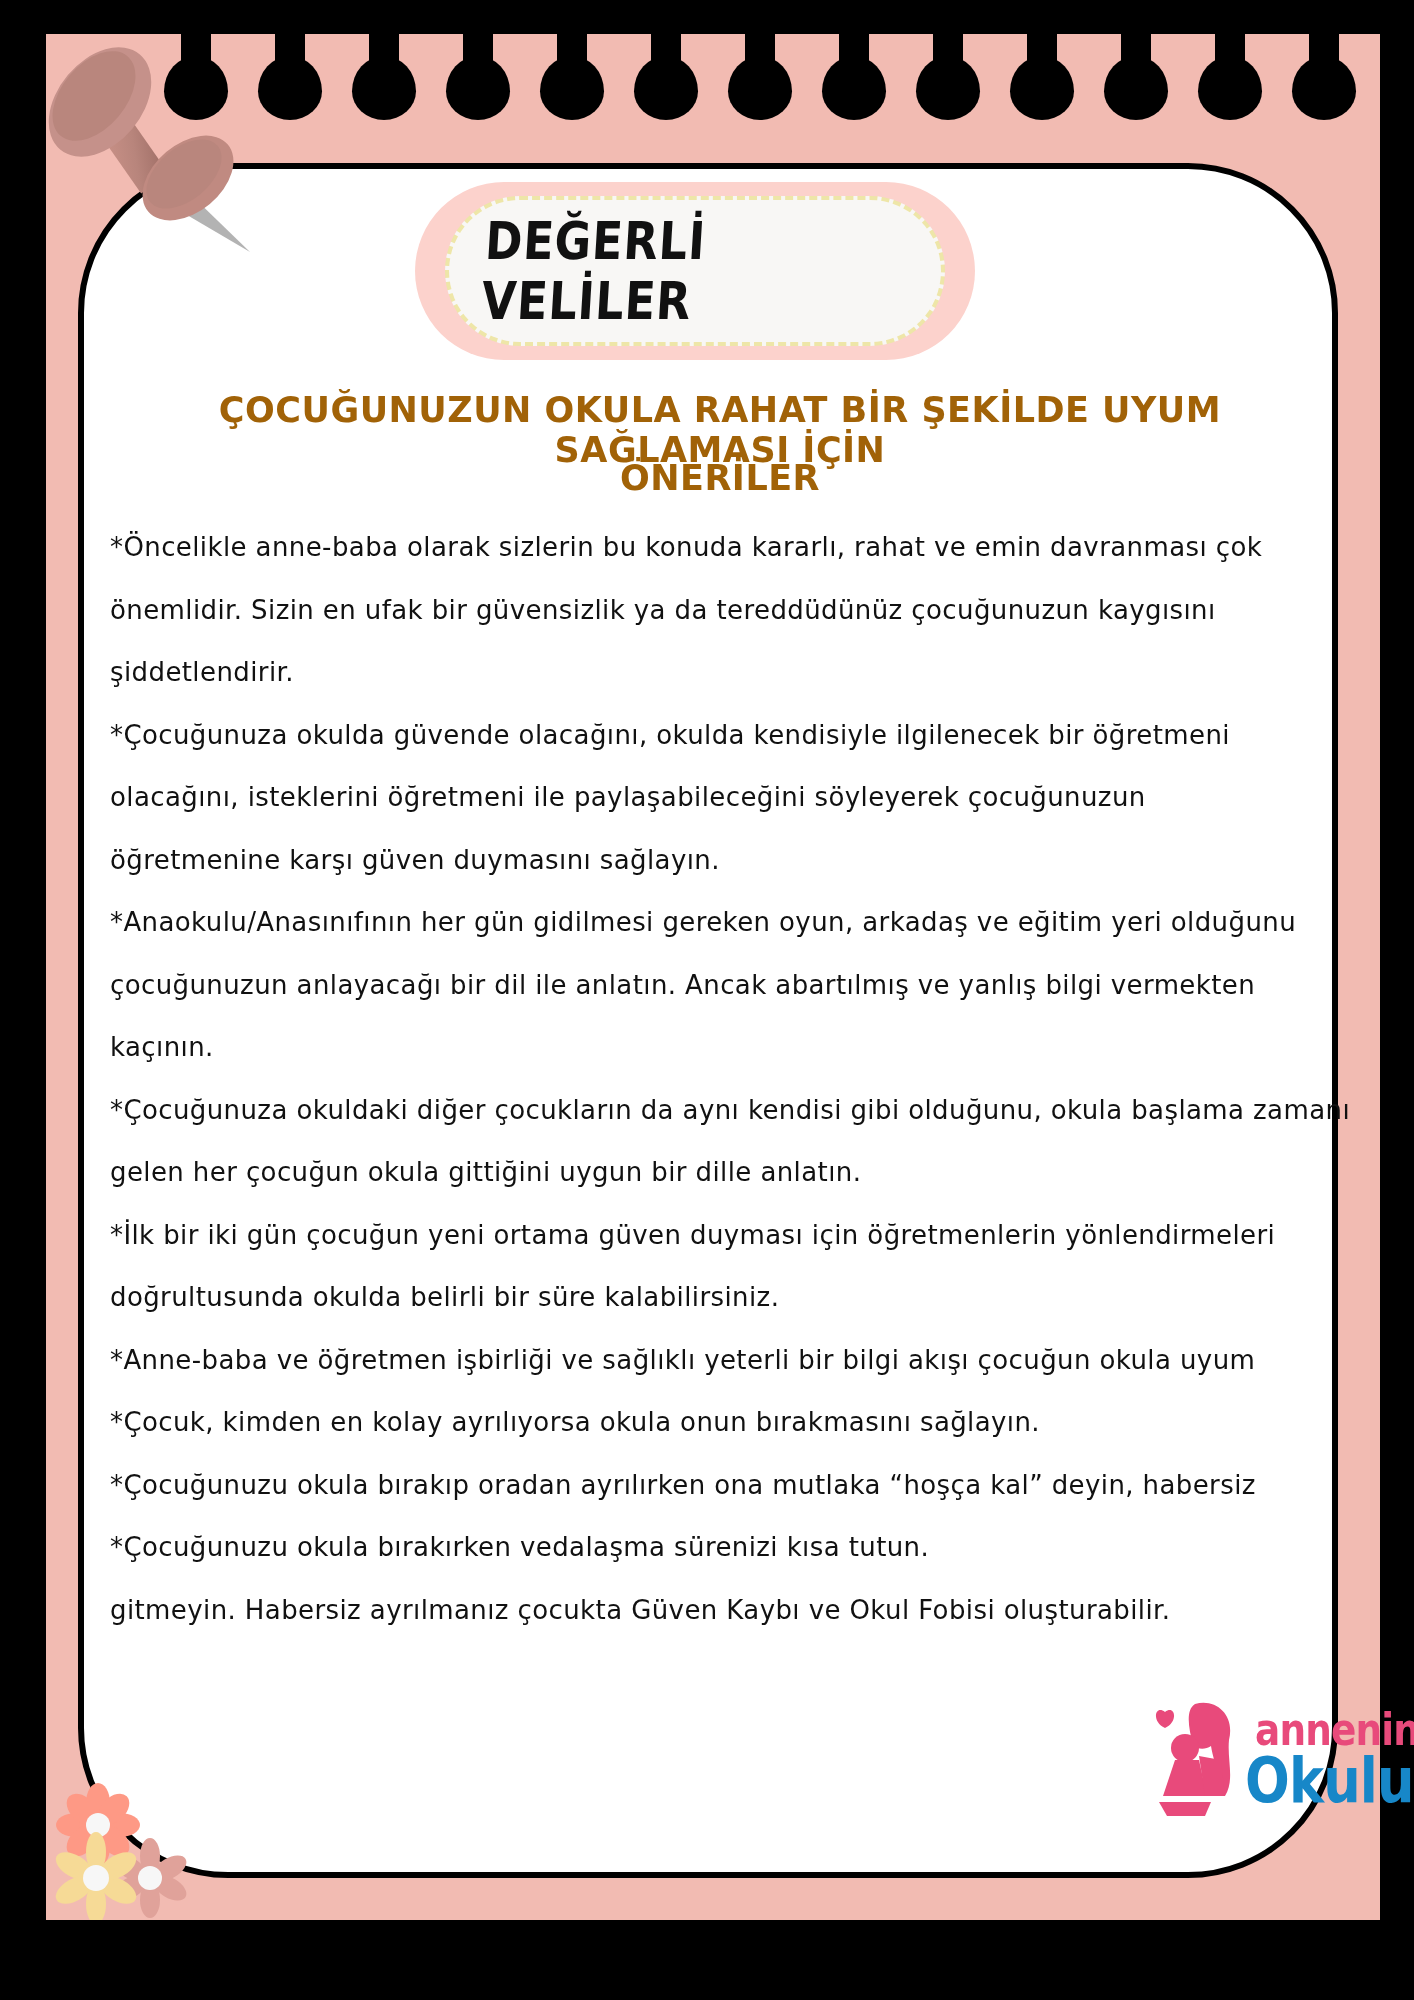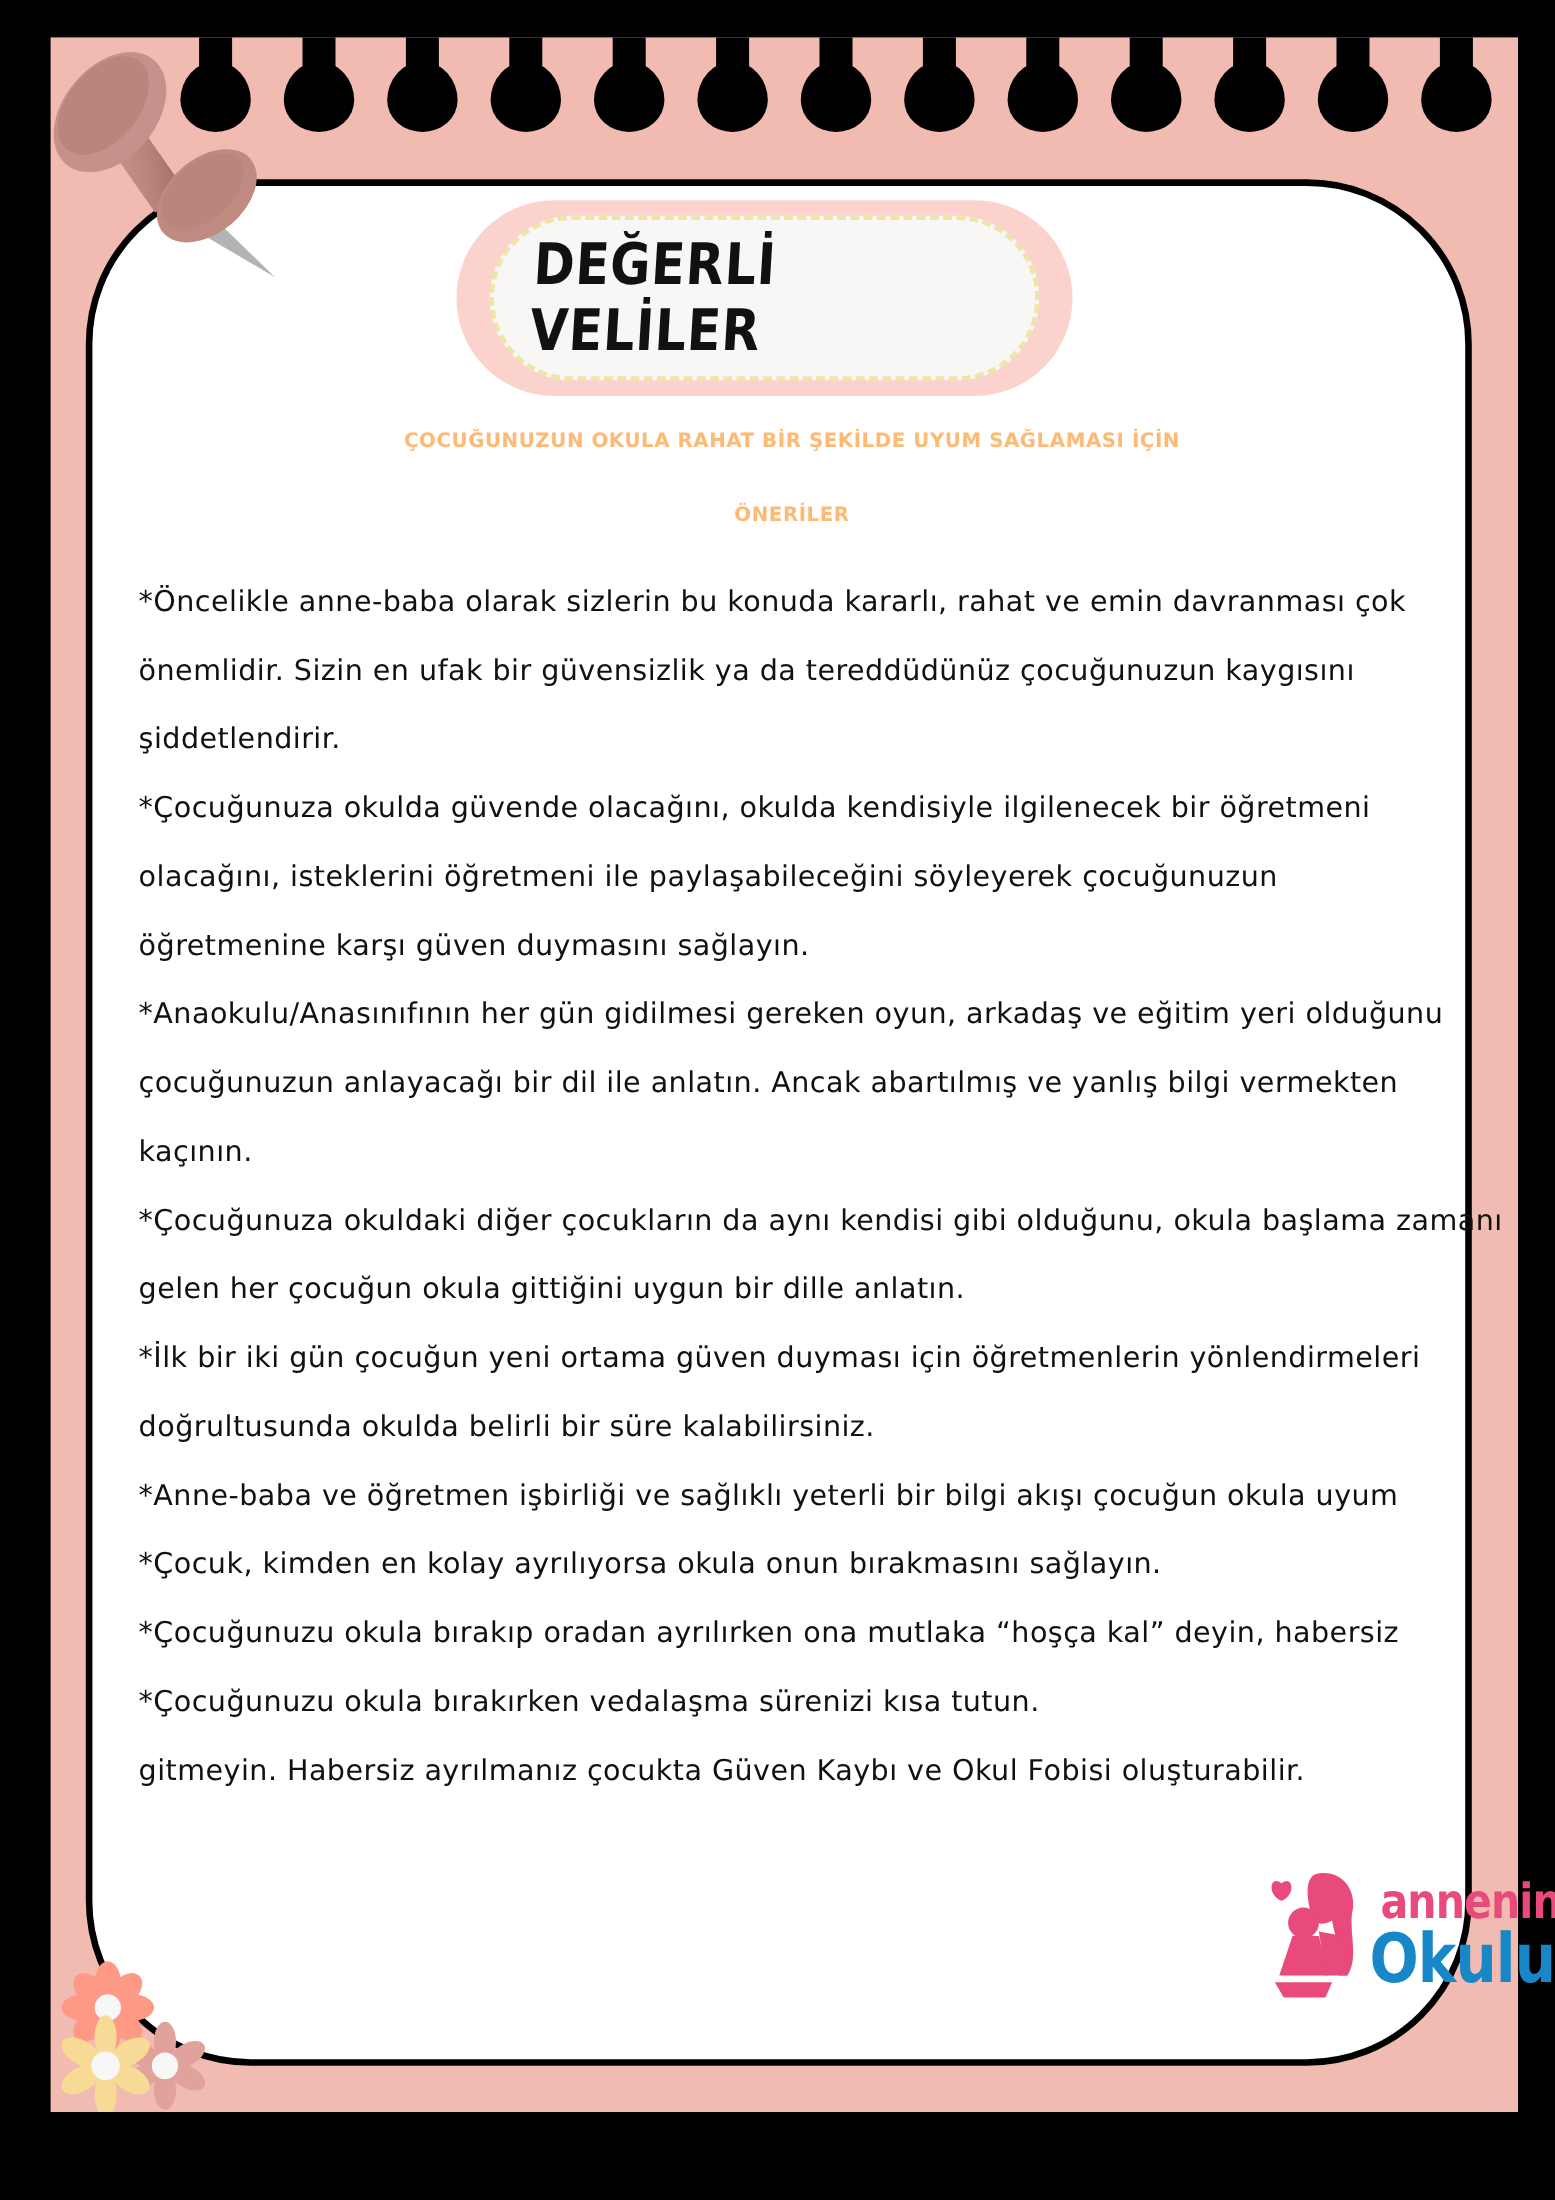"ÇOCUĞUNUZUN OKULA RAHAT BİR ŞEKİLDE" .heading { color: #fdba74 -> #a16207; font-size: 18px -> 35px }
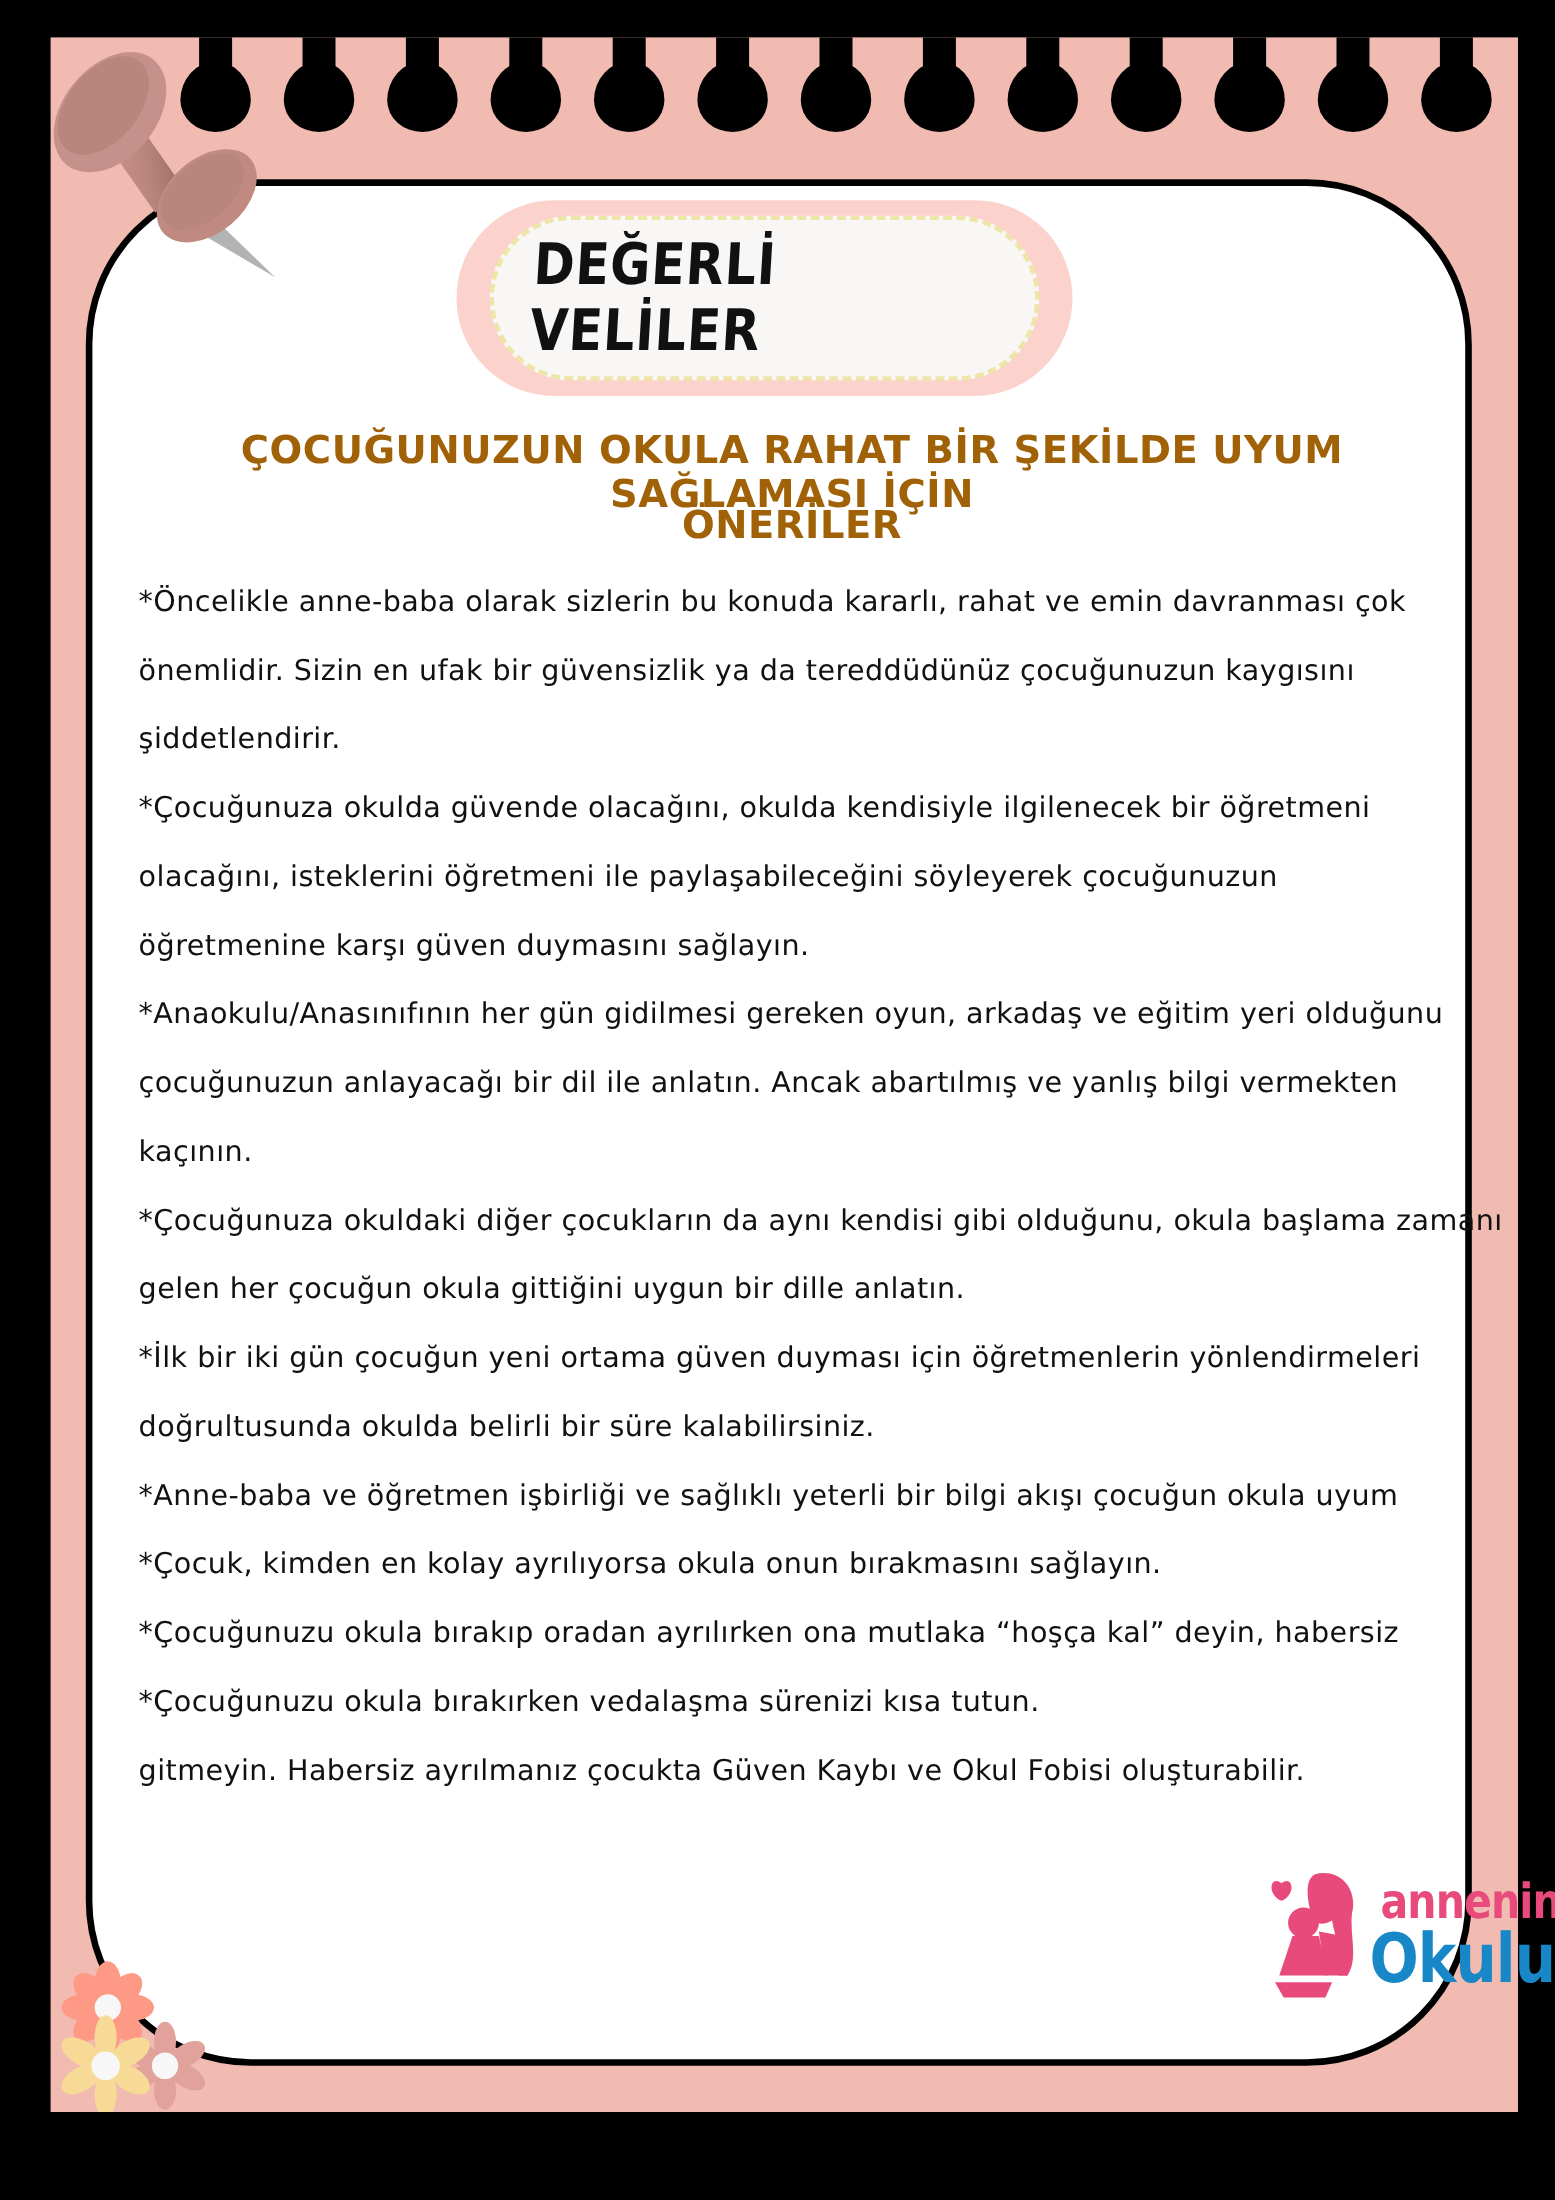"*Öncelikle anne-baba olarak sizlerin bu" .body-text { left: 126px -> 110px }
